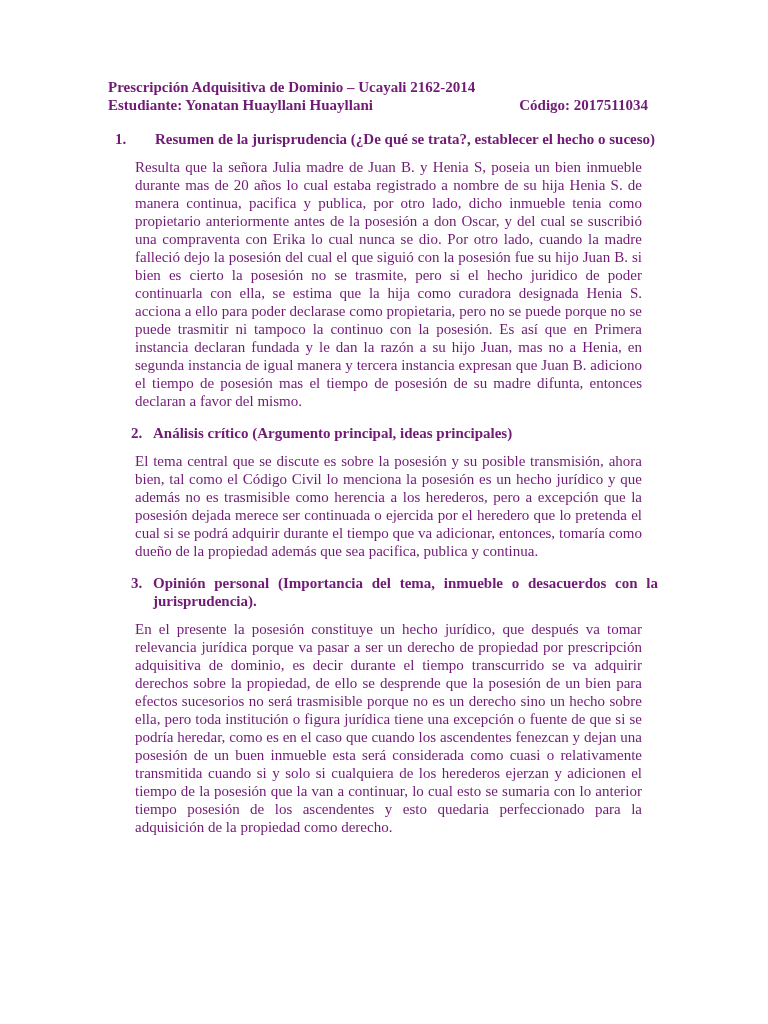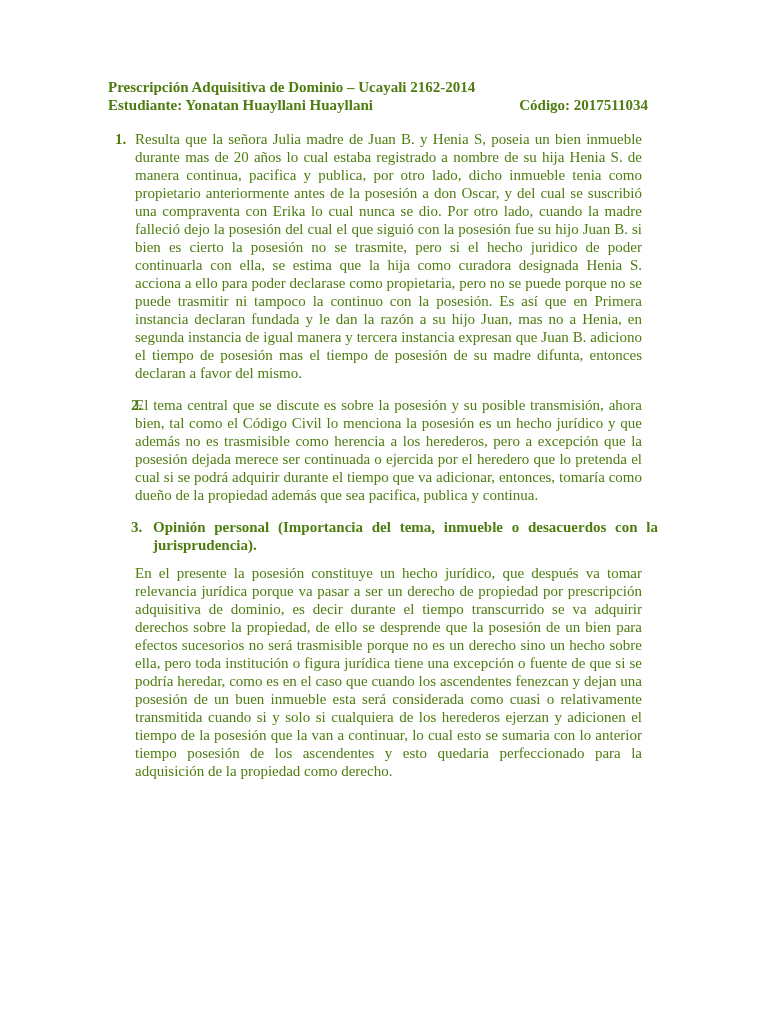"Prescripción Adquisitiva de Dominio –" .page { color: #4d7c0f -> #701a75 }
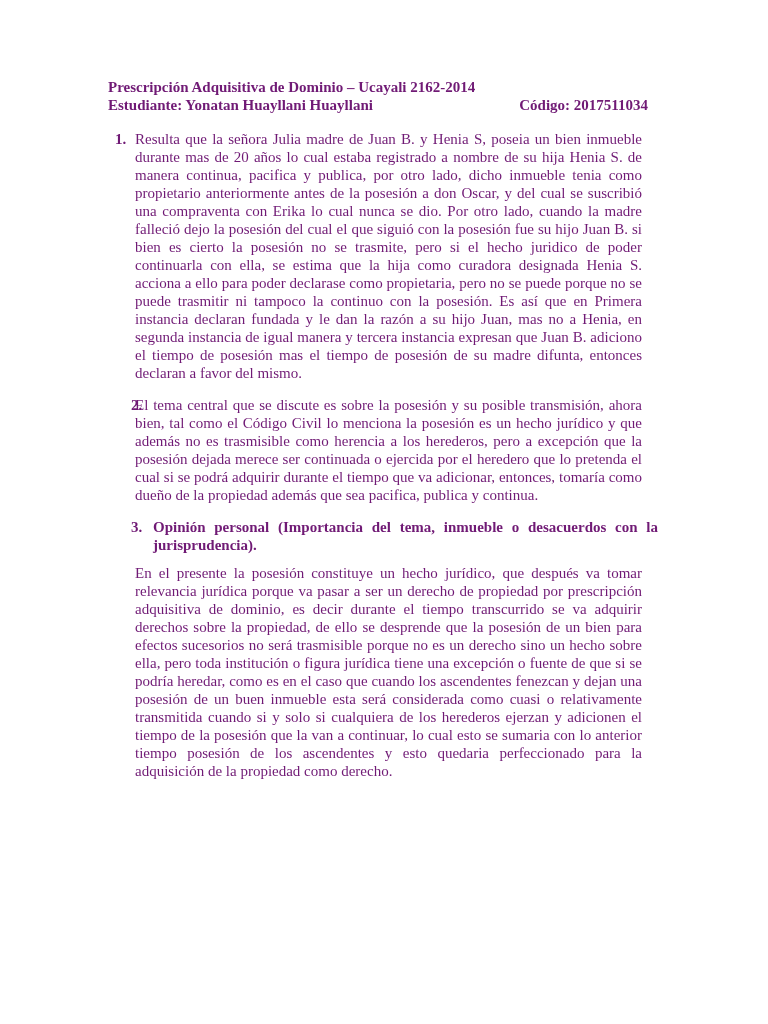"Resumen de la jurisprudencia (¿De" span.h-text { html: none -> <span>Resumen de la jurisprudencia (¿De qué se trata?, establecer el hecho o suceso)</span> }
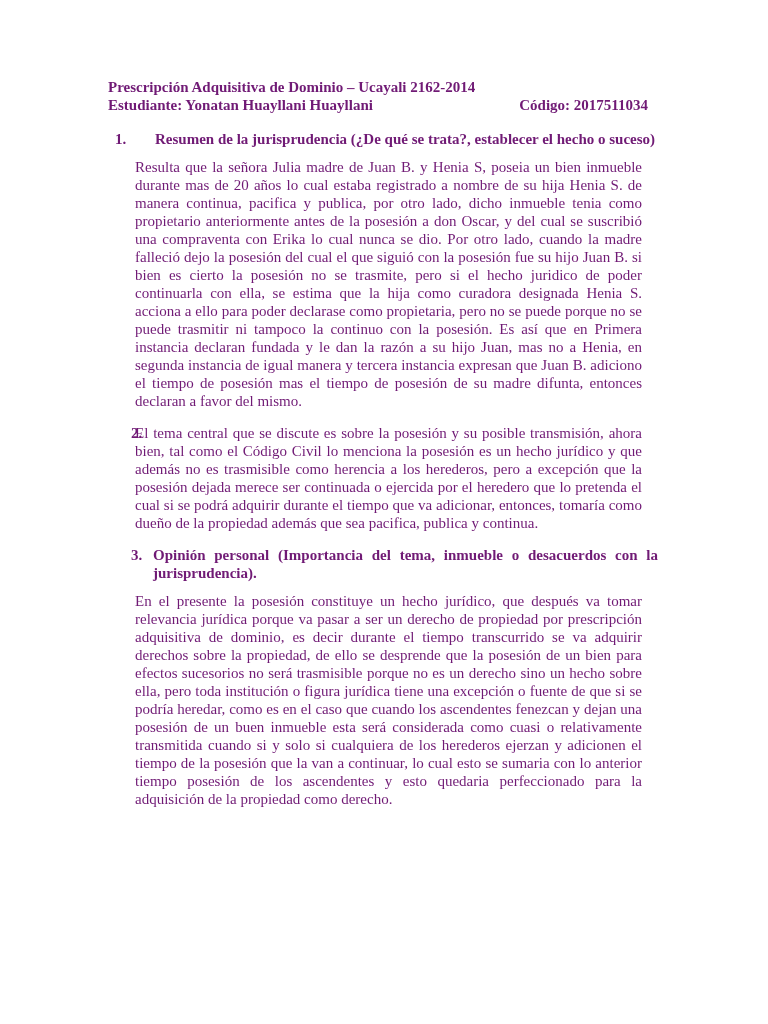"Análisis crítico (Argumento principal," span.h-text { html: none -> <span>Análisis crítico (Argumento principal, ideas principales)</span> }
